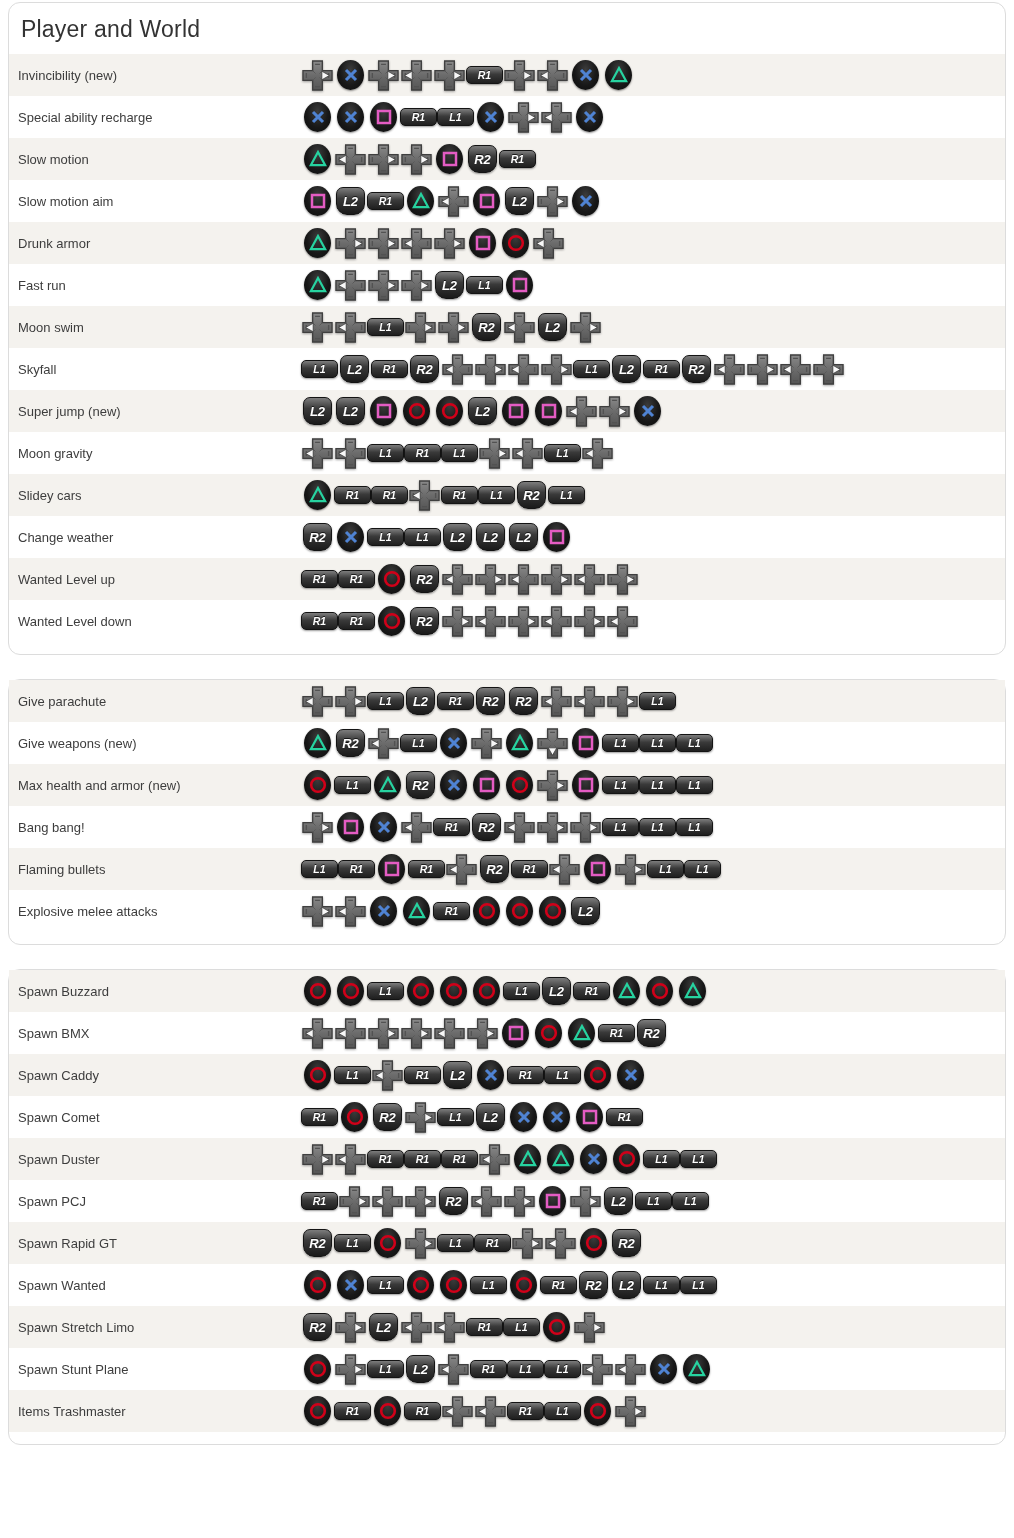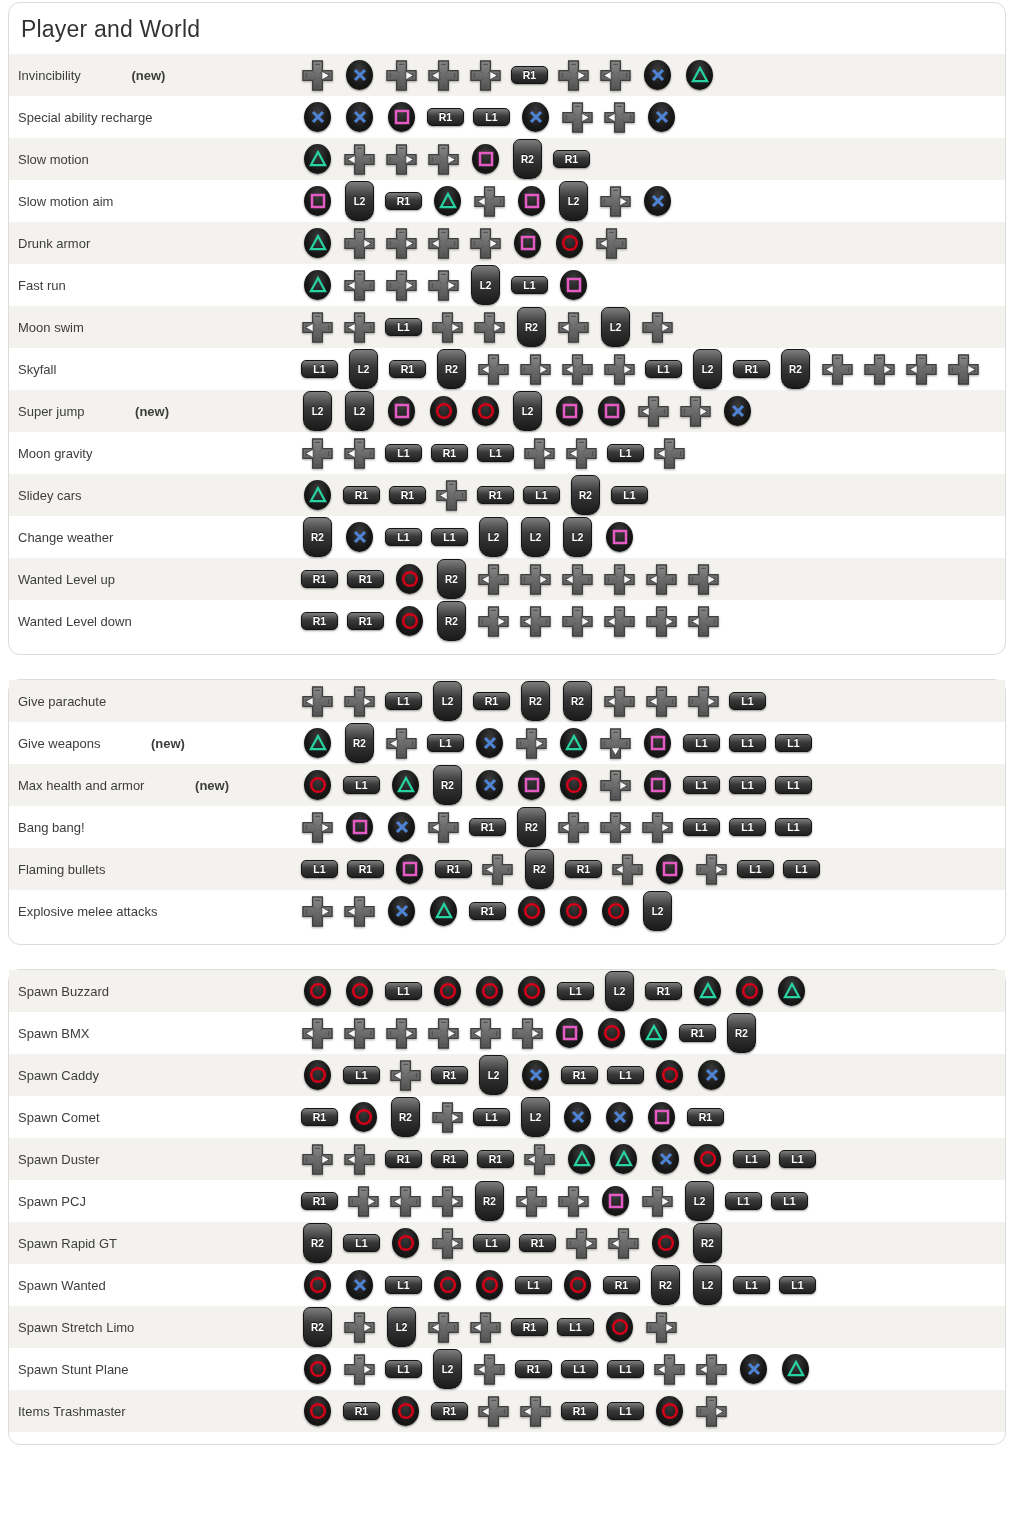"(new)" .cheat-label b { font-weight: 700 -> 400; margin-left: 47px -> none }
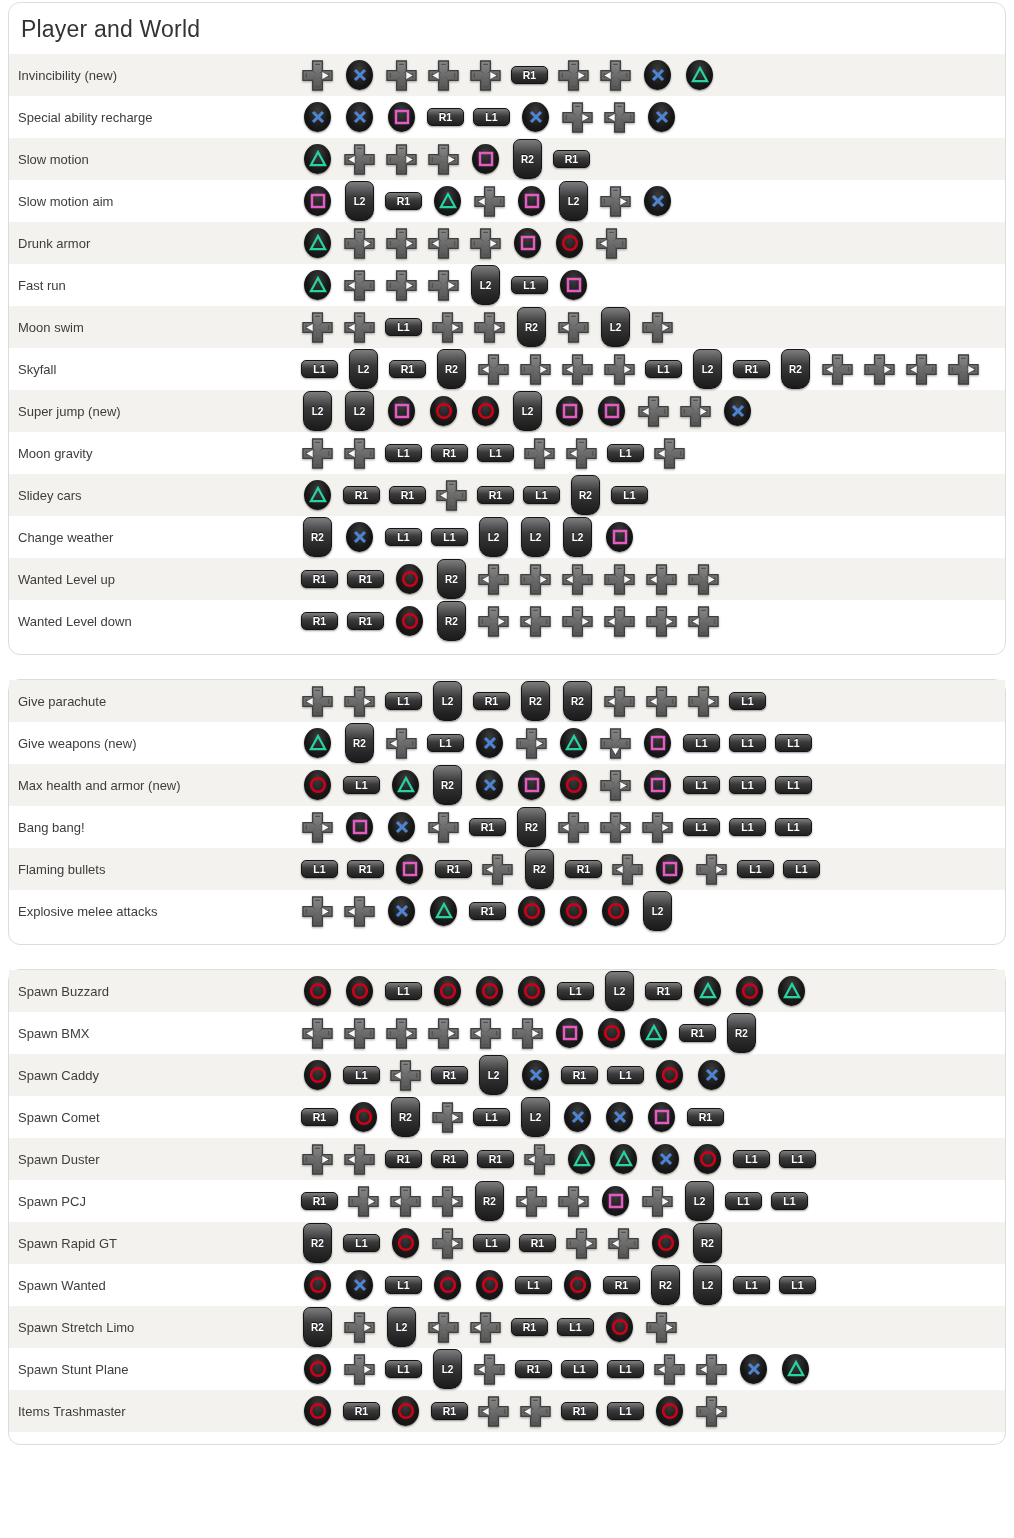"R1" .button-sequence { font-style: none -> italic; gap: 9px -> none }
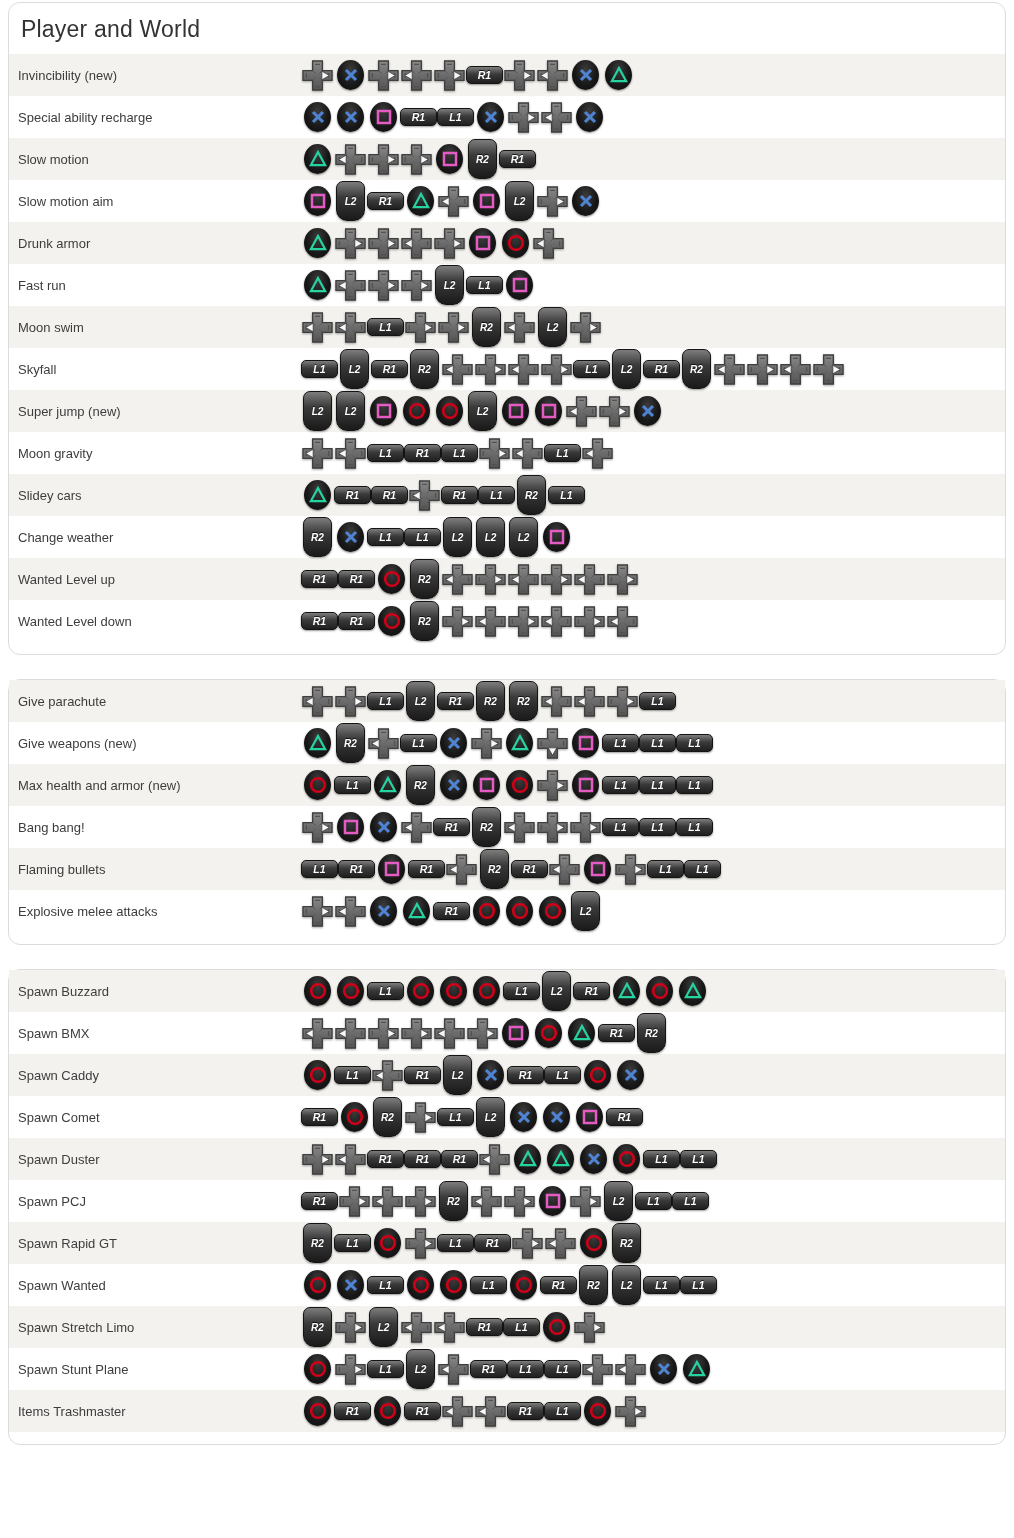"R2" .trigger-btn { font-size: 10px -> 13px; height: 40px -> 28px }
